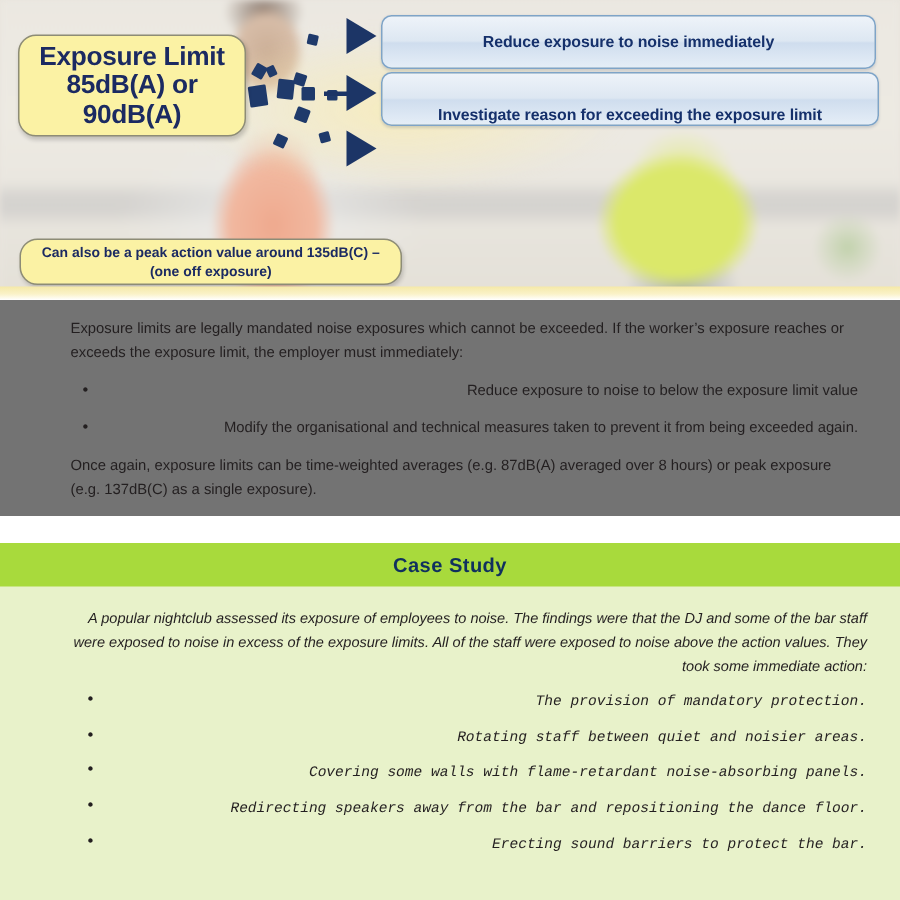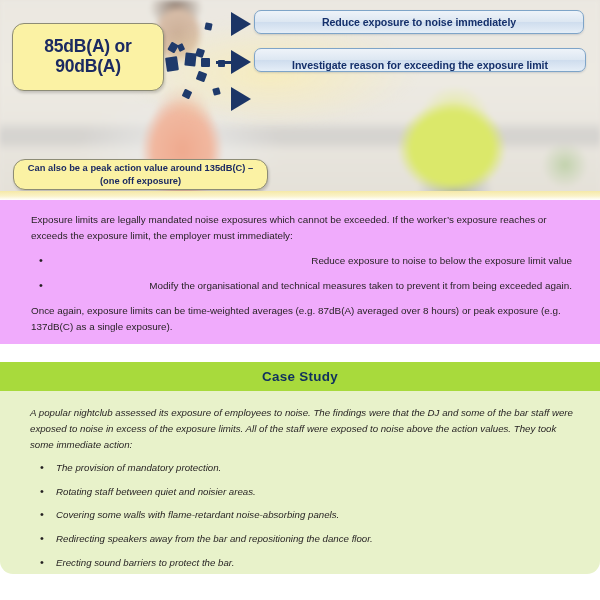"Exposure Limit" span.ln { html: none -> <span>Exposure Limit</span> }
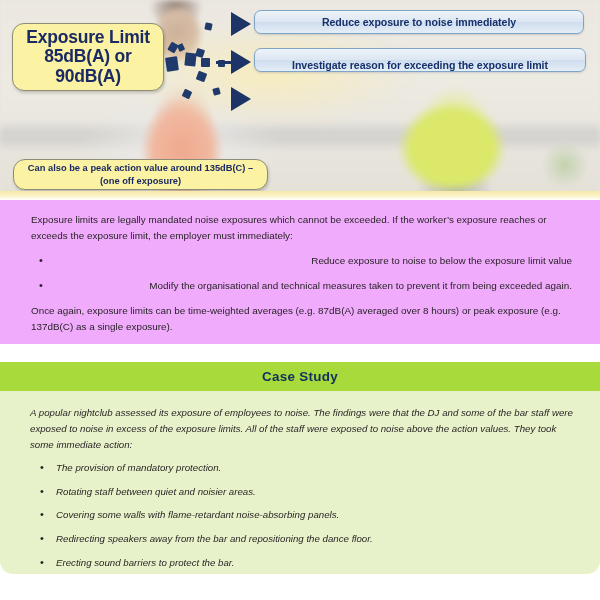"Reduce exposure to noise immediately" .blue-box { height: 24px -> 36px }
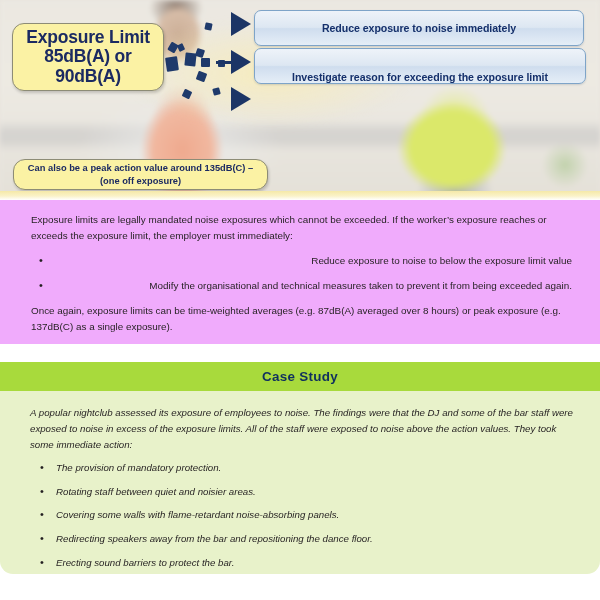"Exposure limits are legally mandated" .body-block { background: #f0abfc -> #737373; padding: 12px 28px 0 31px -> 12px 28px 0 47px }
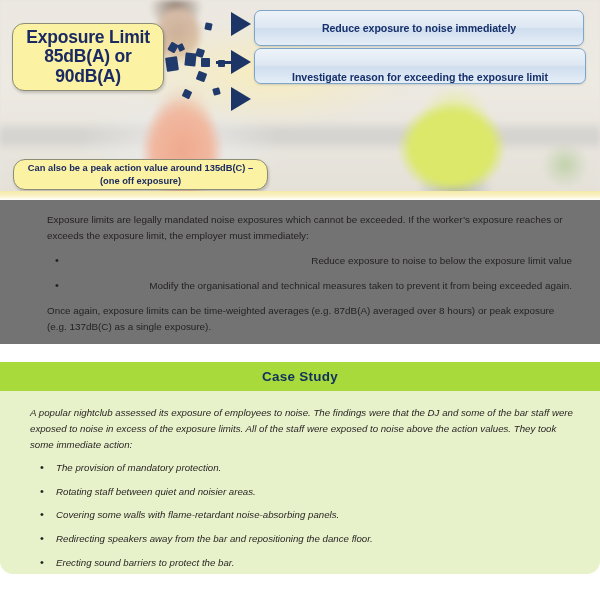"Case Study" .case-study { border-radius: 13px -> none; height: 212px -> 238px }
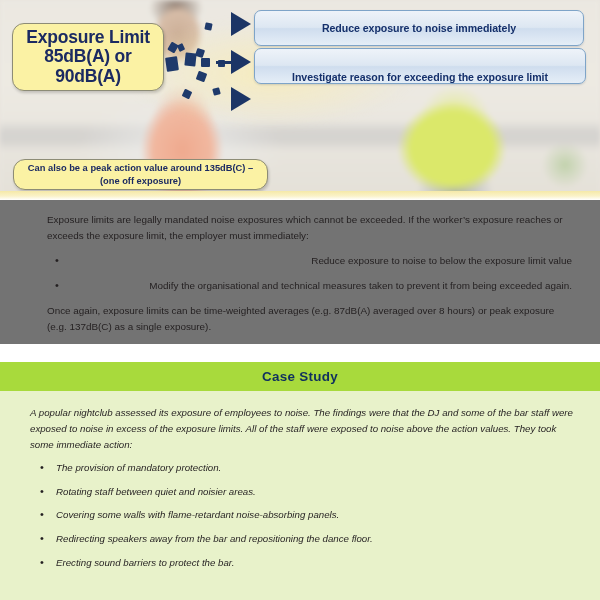"A popular nightclub assessed its" .case-body { padding: 14px 22px 0 30px -> 14px 22px 0 47px; text-align: none -> right }
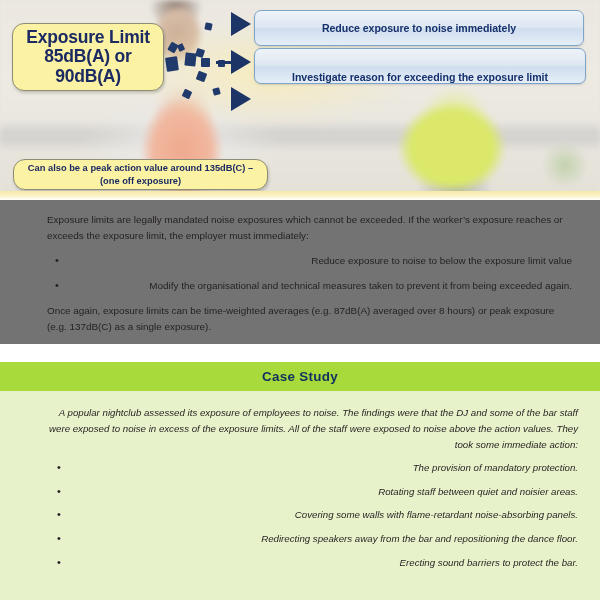"The provision of mandatory protection." ul.case-list li { font-family: none -> Liberation Mono, monospace }
